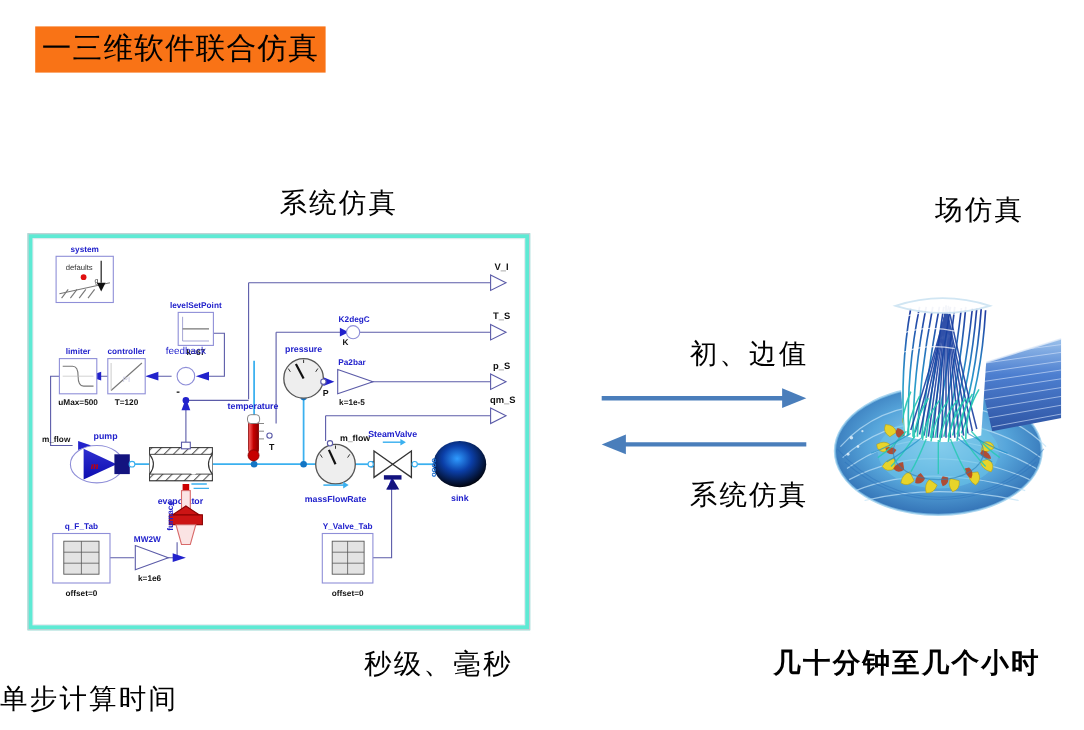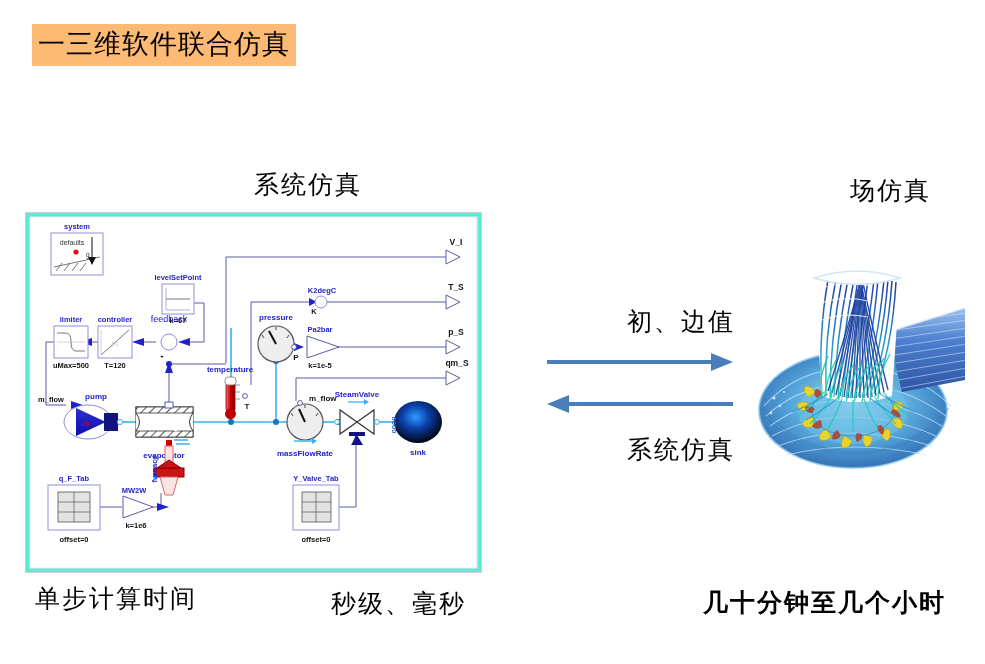"一三维软件联合仿真" #slide-title { background: #fdba74 -> #f97316 }
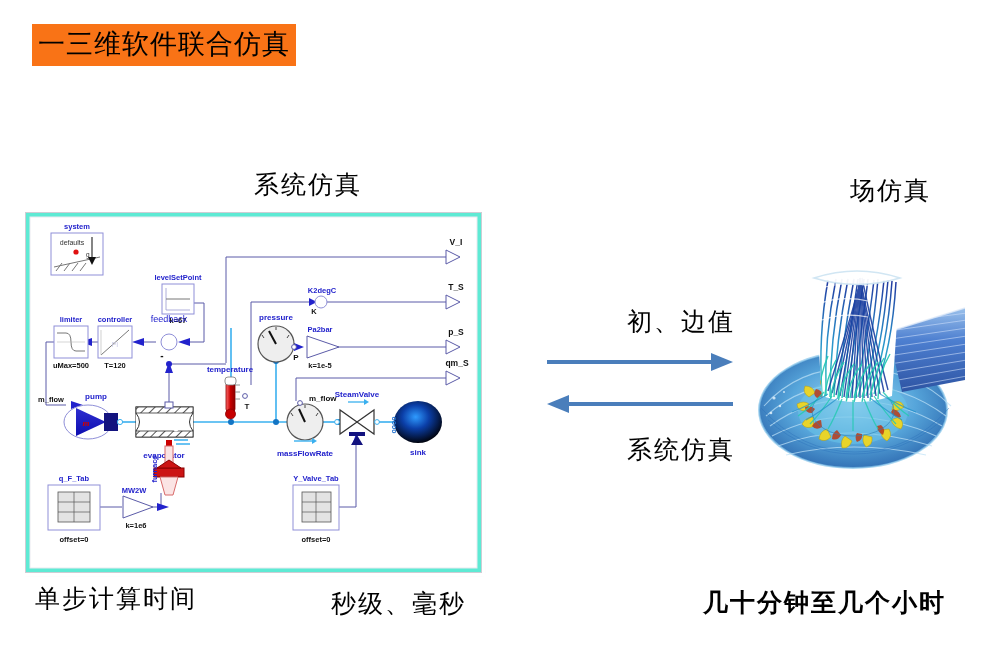"单步计算时间" #bottom-left { padding-left: 35px -> none; top: 582px -> 619px }
